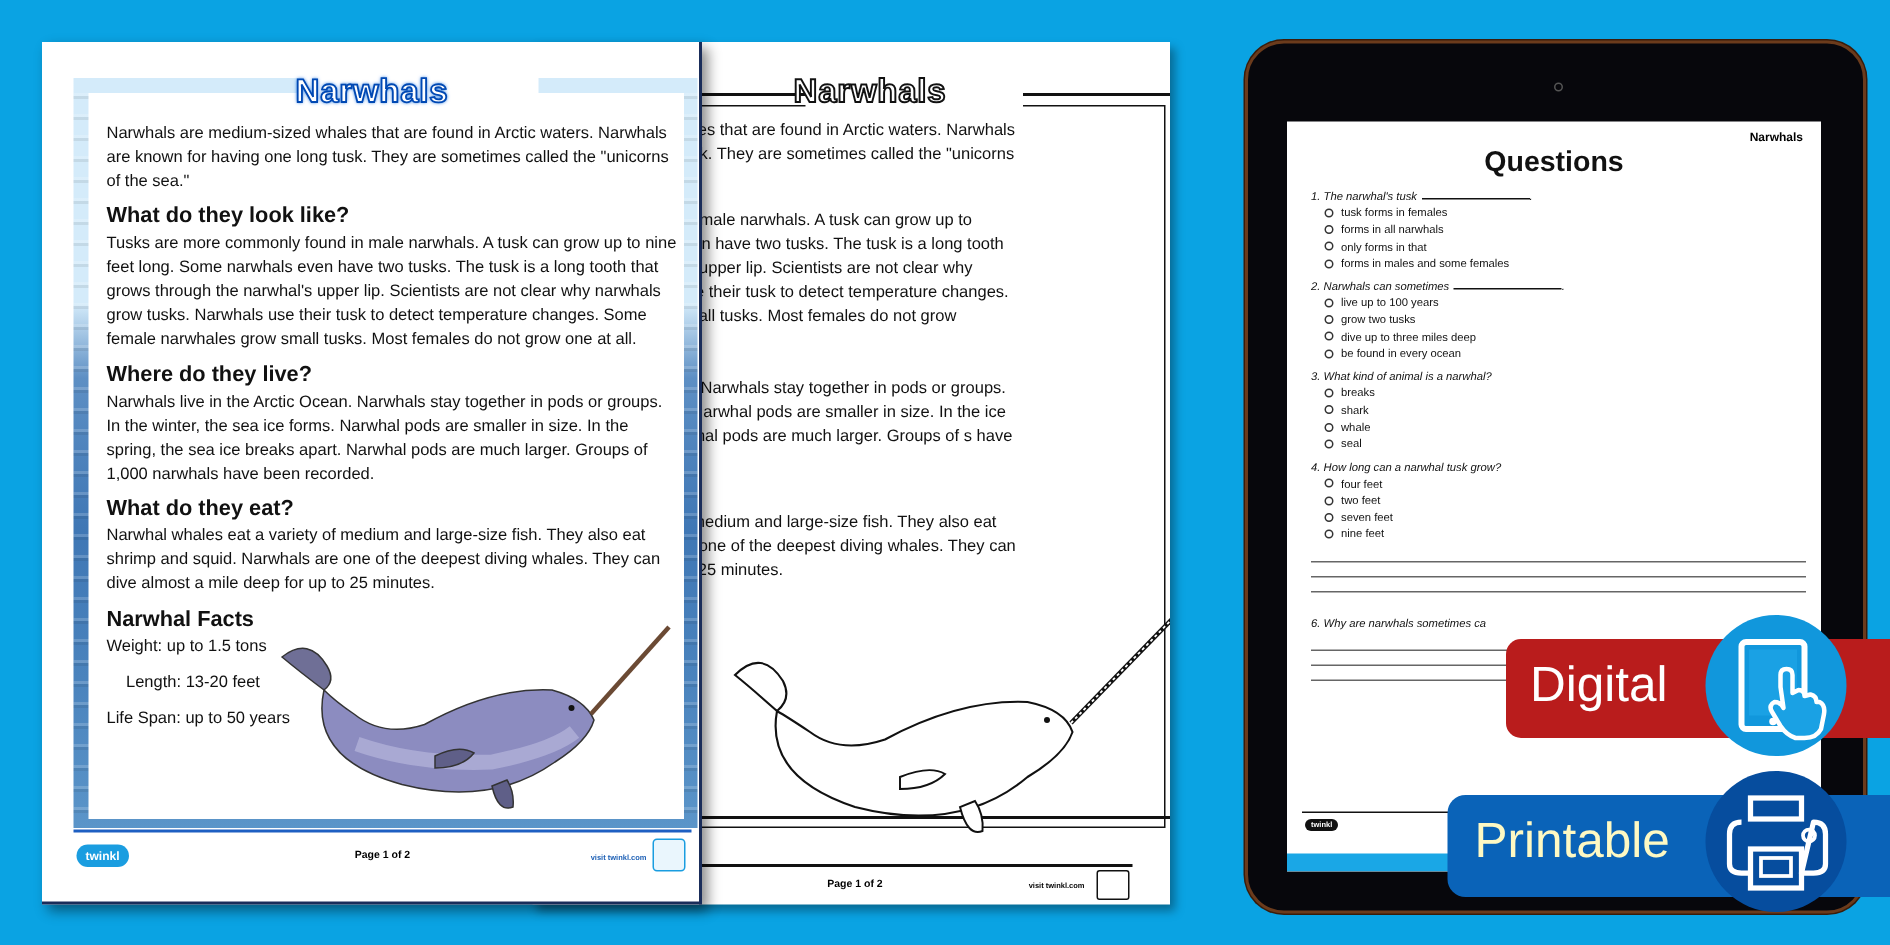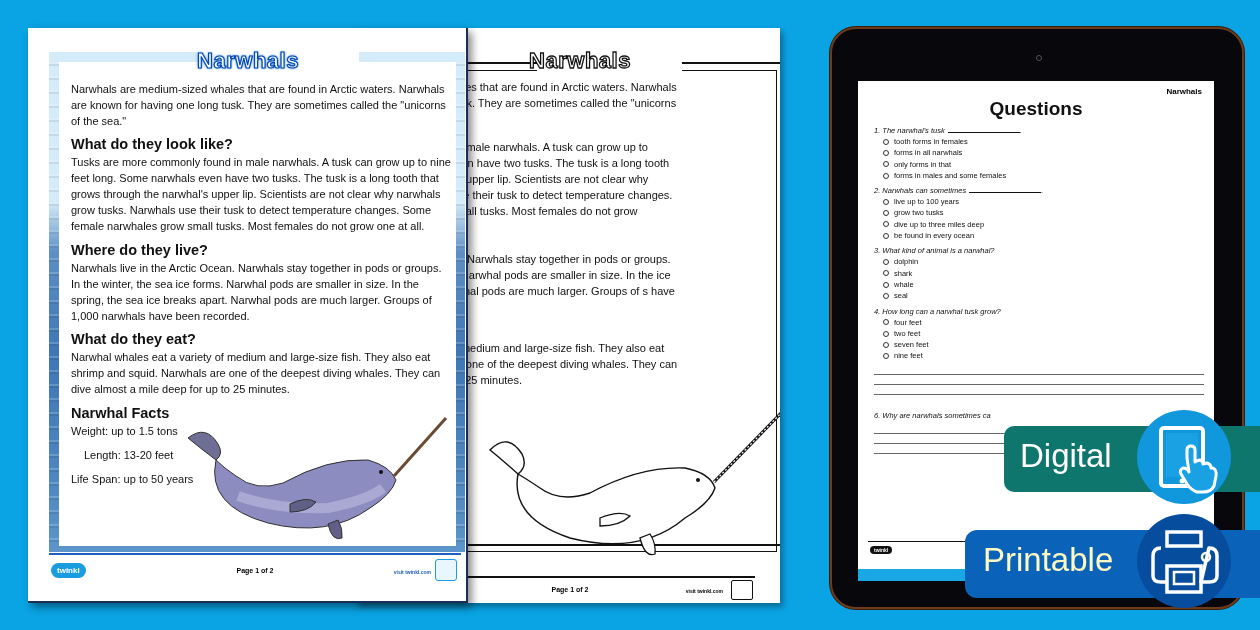"tooth forms in females" span { text: tooth -> tusk }
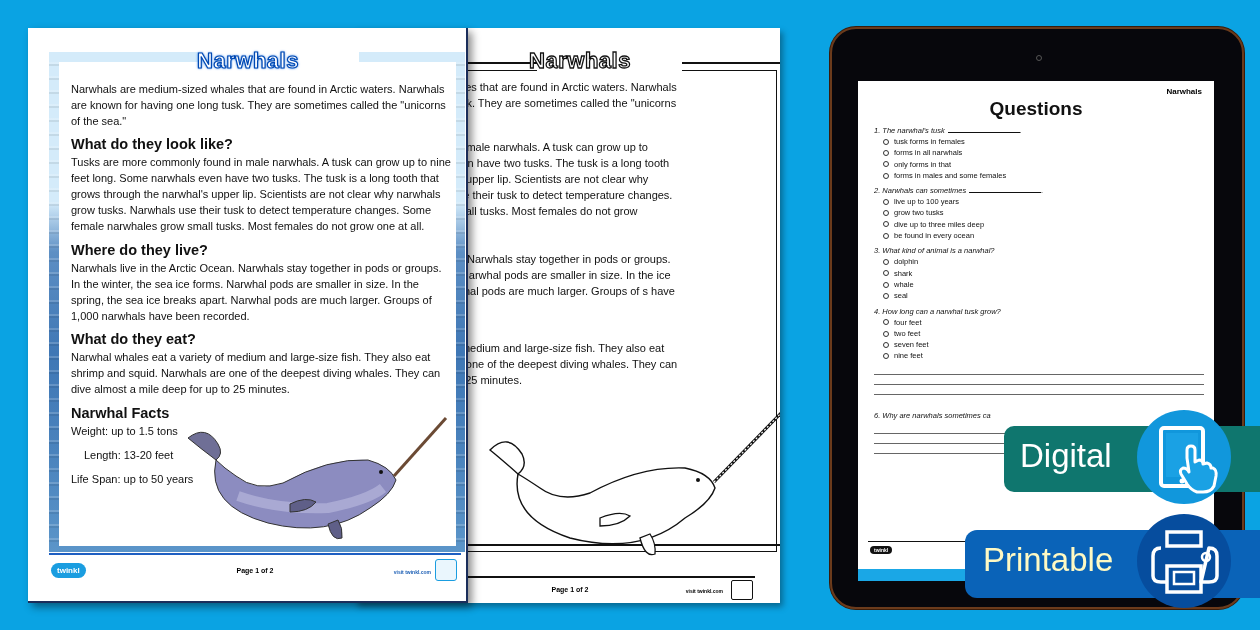"dolphin" span { text: dolphin -> breaks }
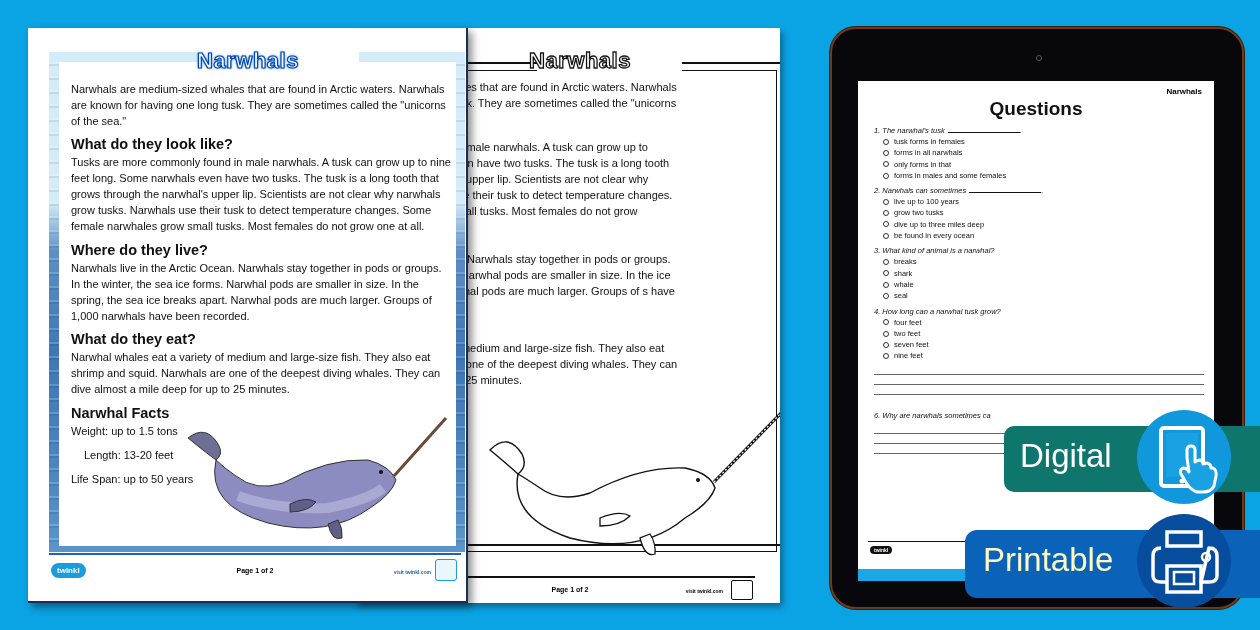"Digital" .badge-digital { background: #0f766e -> #b91c1c }
